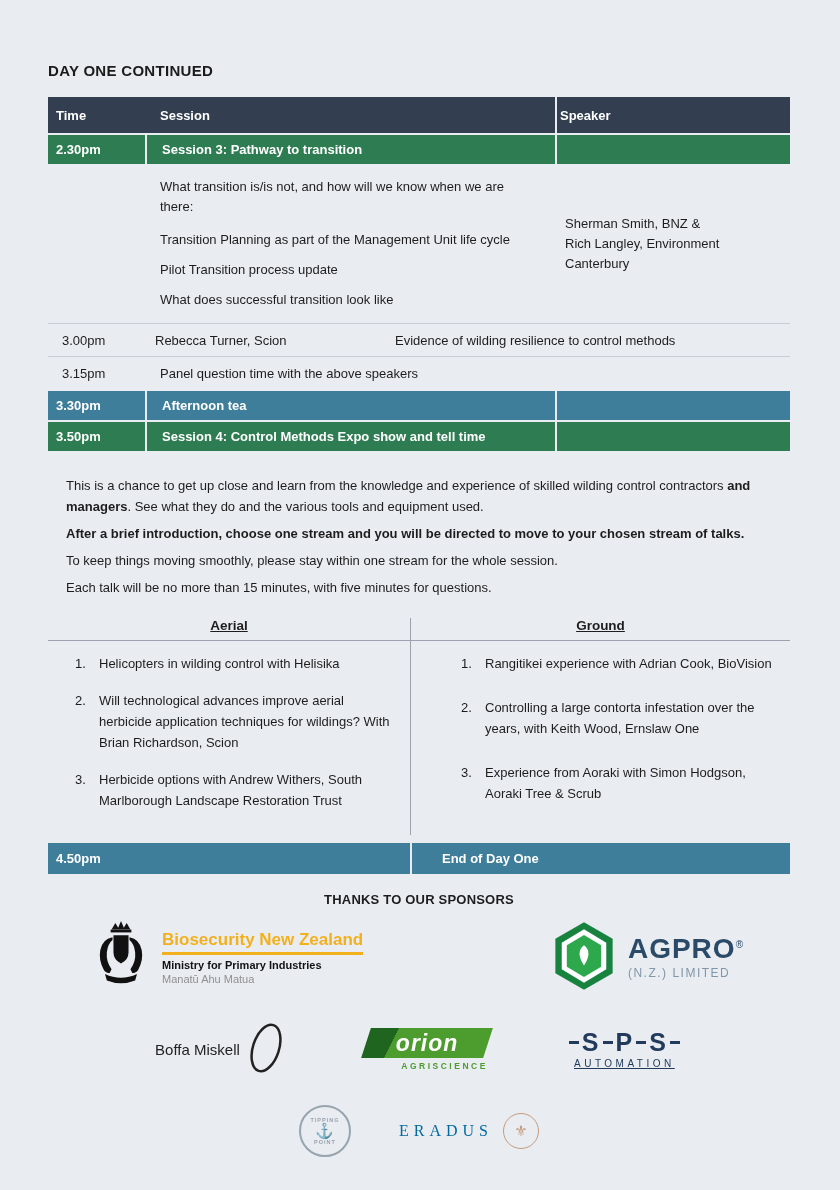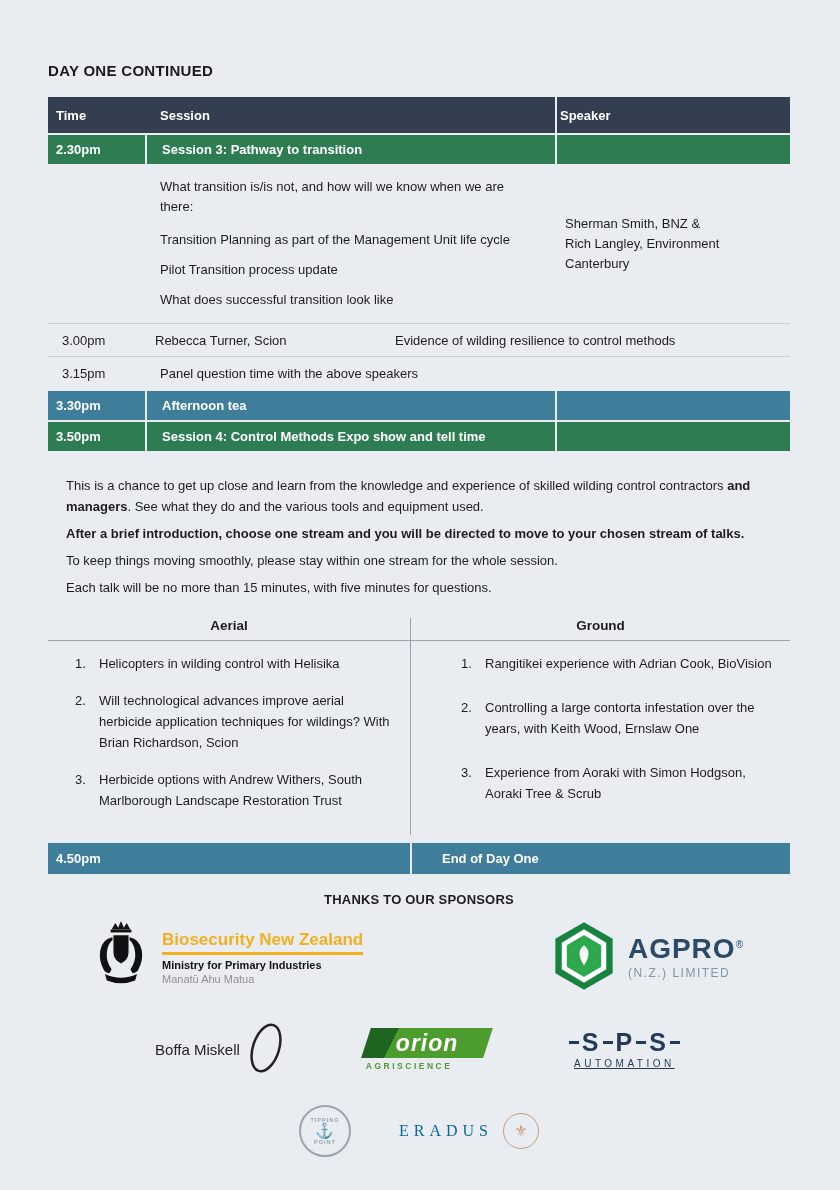"Aerial" .stream-head { text-decoration: none -> underline }
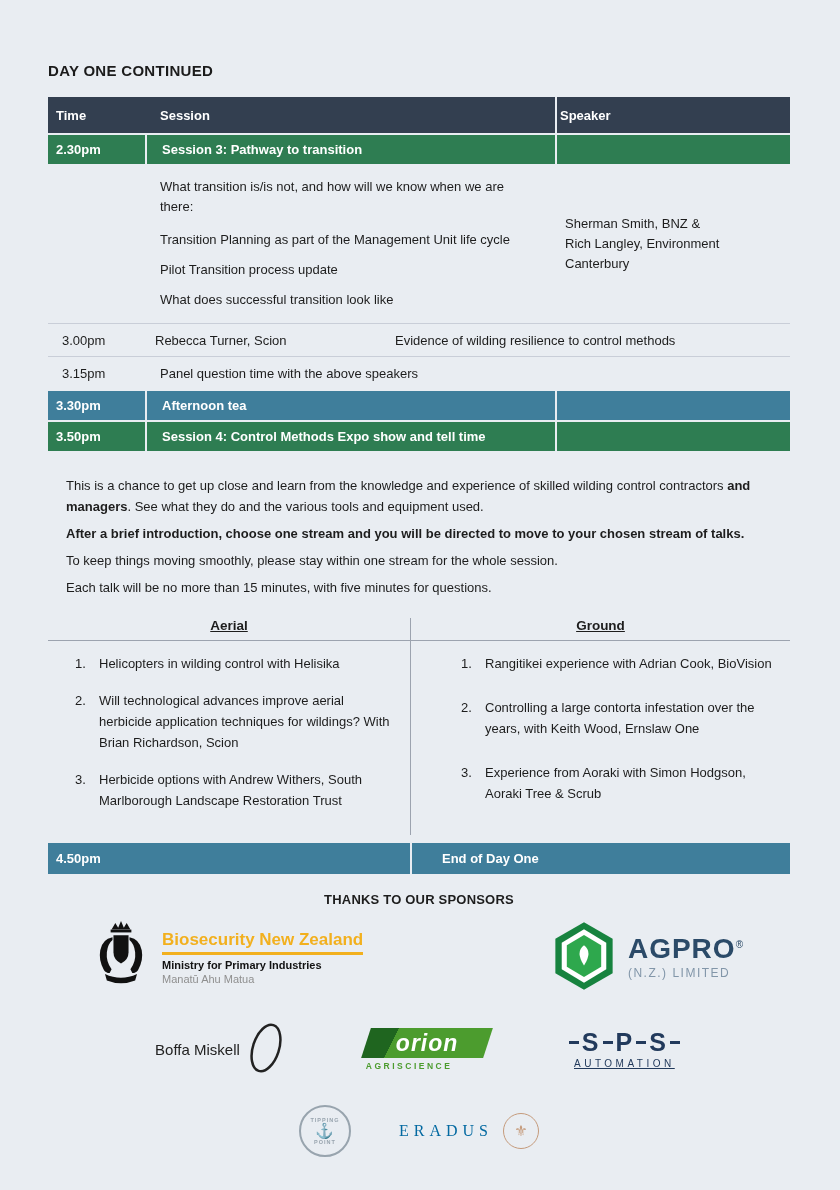"AGRISCIENCE" .orion-sub { text-align: left -> right }
